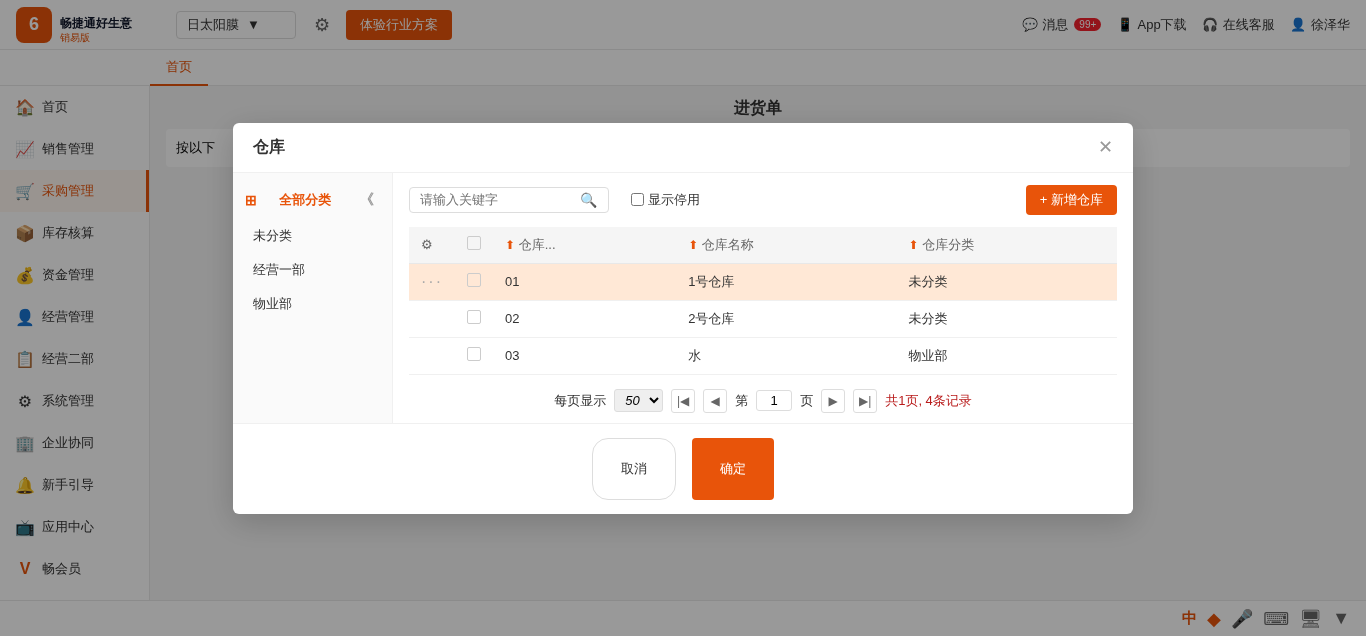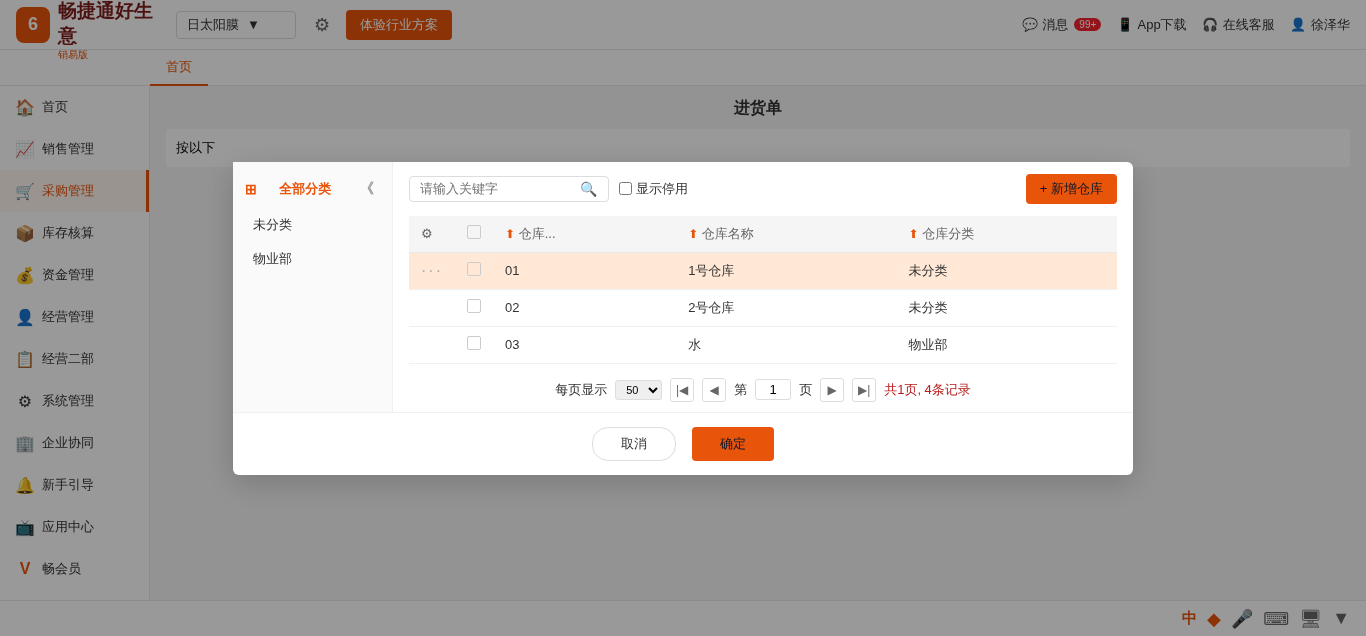"畅捷通好生意" .logo-text { color: #7f1d1d -> #0f172a; font-size: 19px -> 12px }
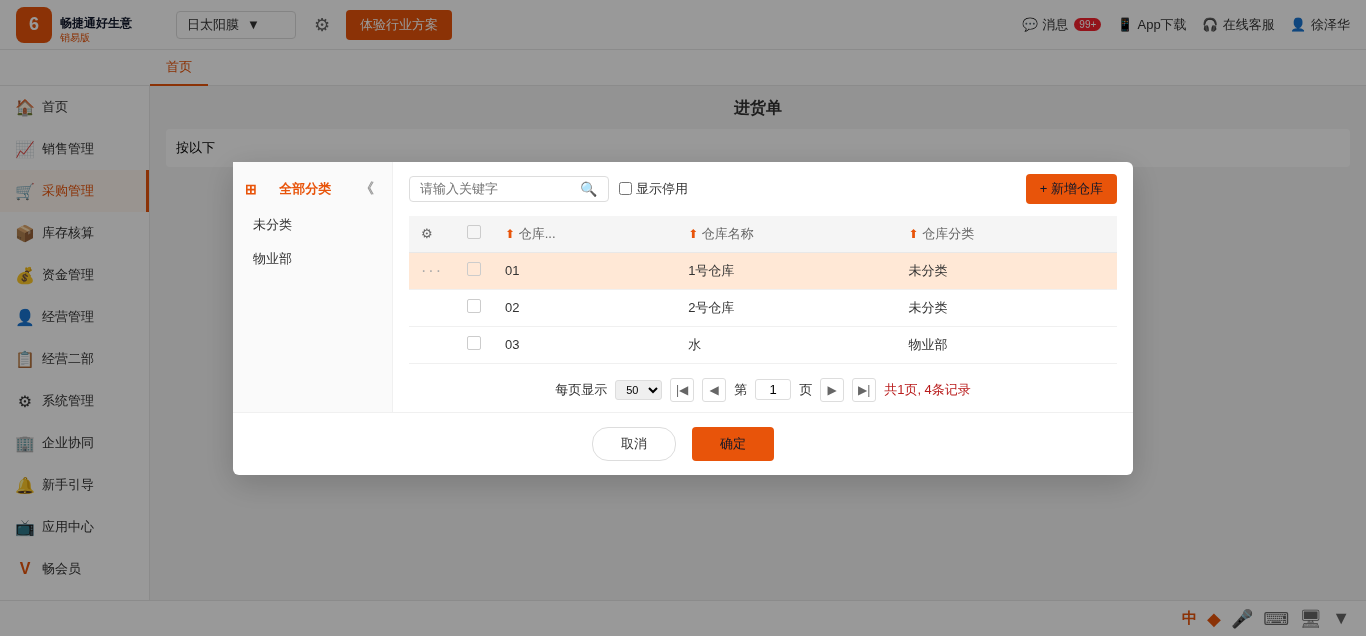"仓库" div.modal-header { html: none -> <div> <span>仓库</span> <span>✕</span> </div> }
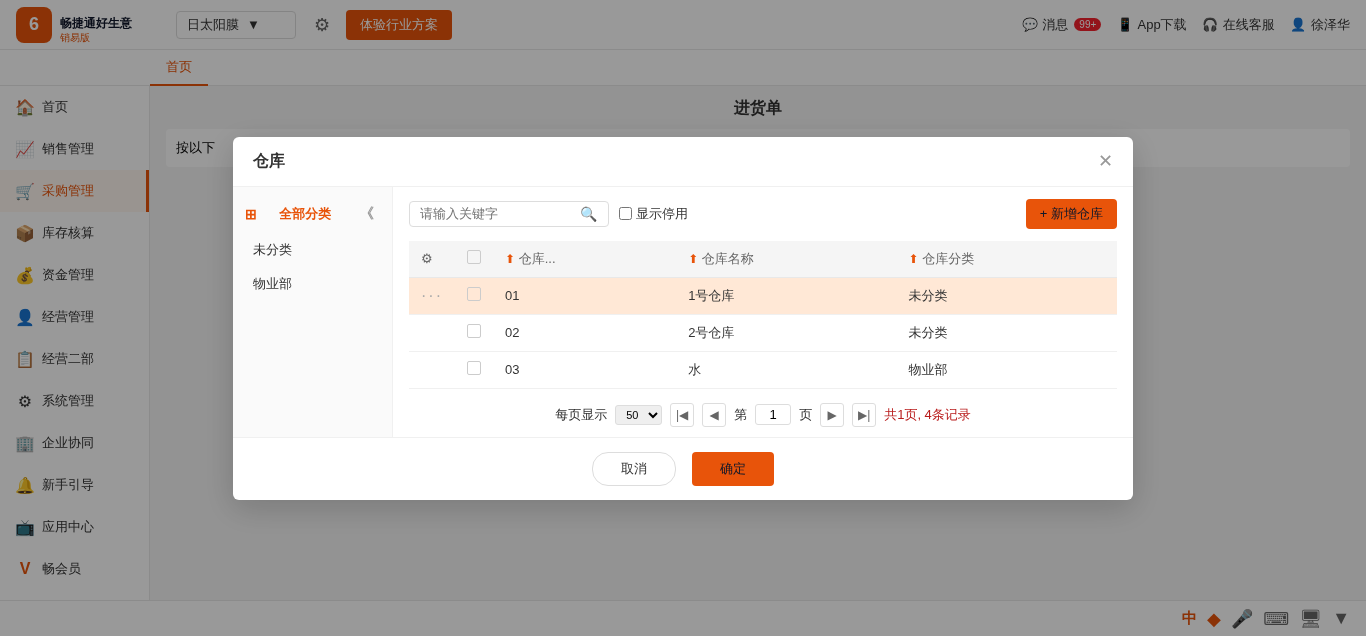"请输入关键字" .table-toolbar { gap: 10px -> 22px }
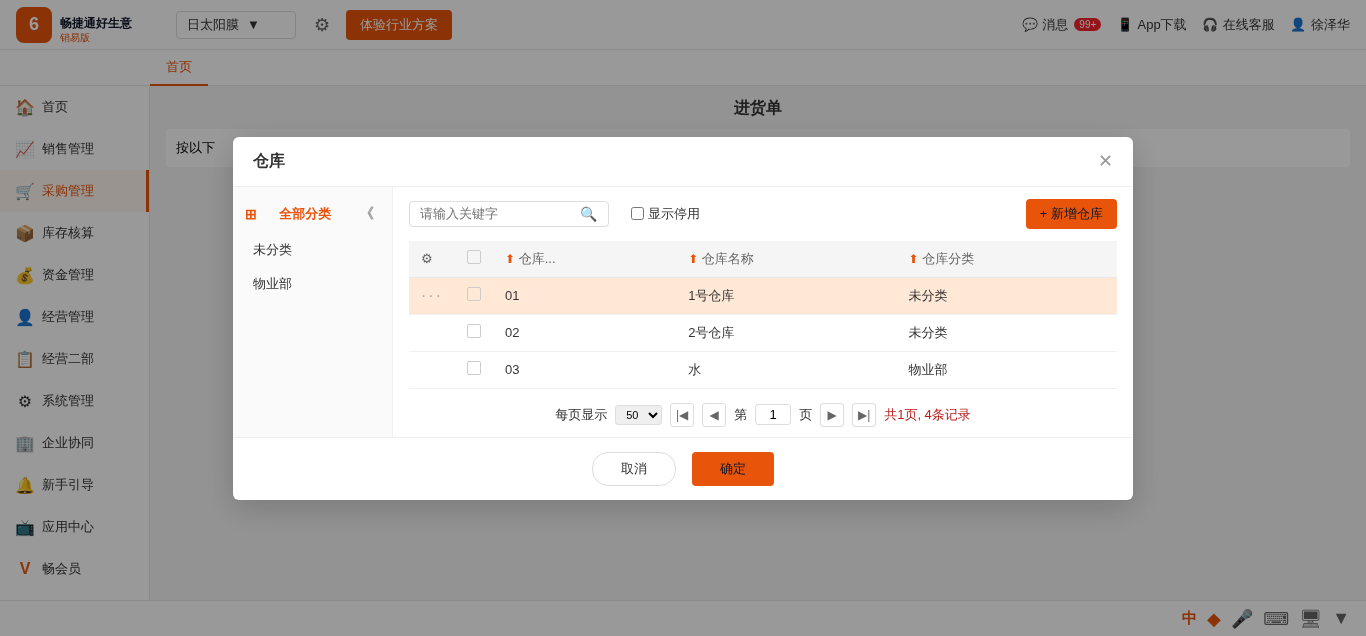"+ 新增仓库" .add-btn { color: #0f172a -> #ffffff }
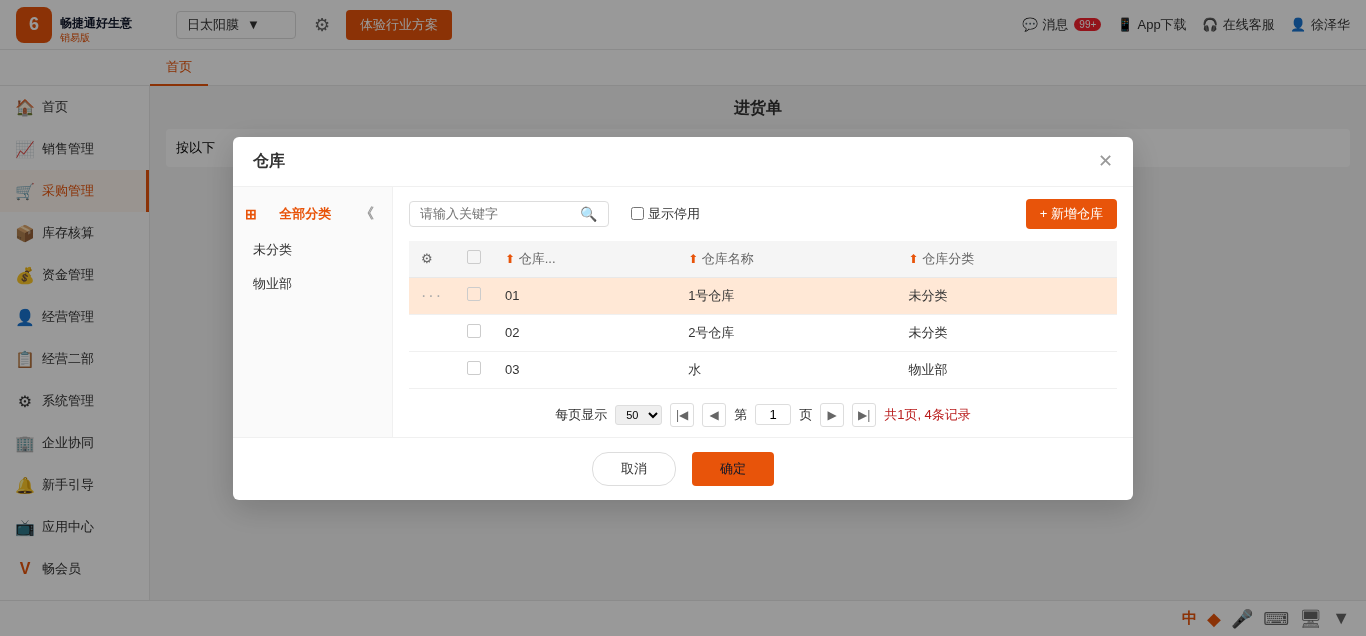"经营一部" div.cat-item { html: none -> <div>经营一部</div> }
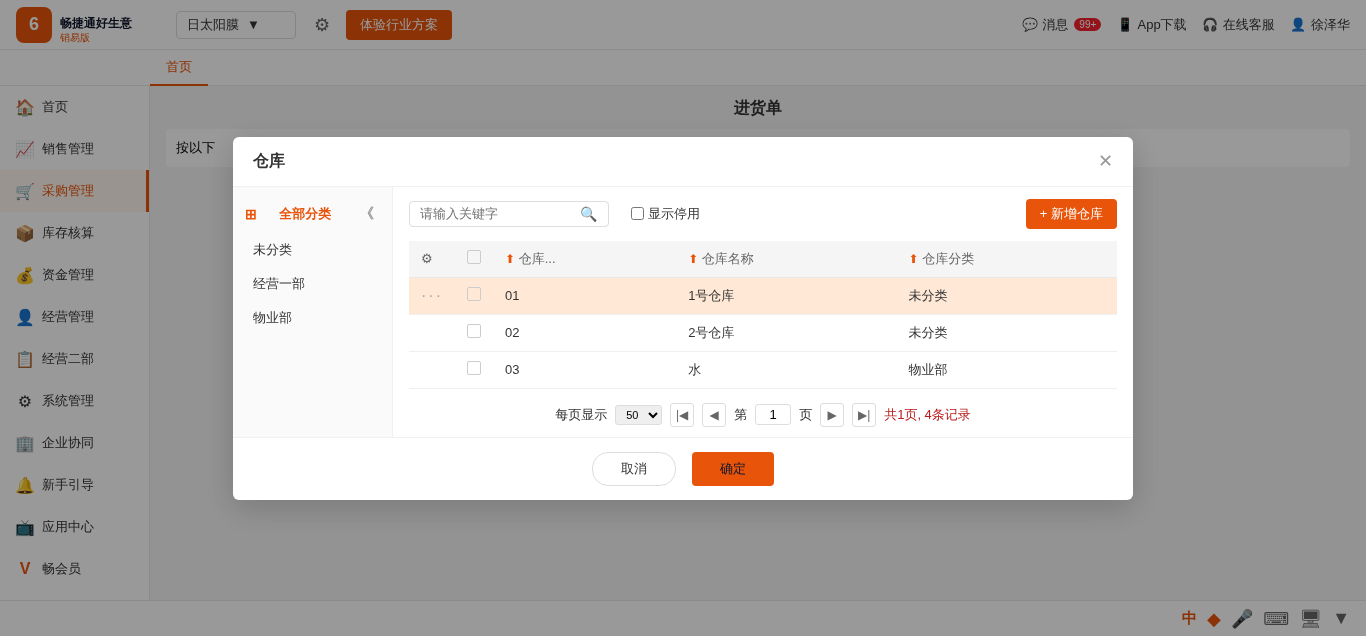"50" .select-box { font-size: 11px -> 13px; font-style: none -> italic }
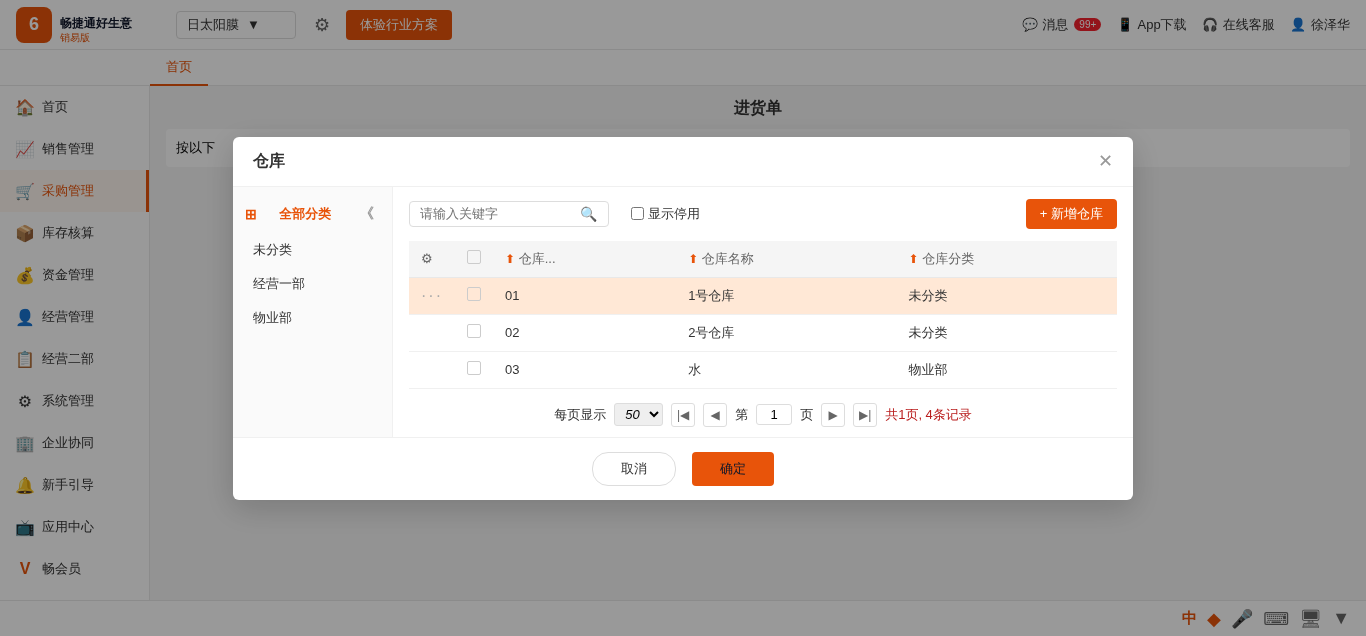"取消" .cancel-btn { padding: 7px 28px -> 21px 28px }
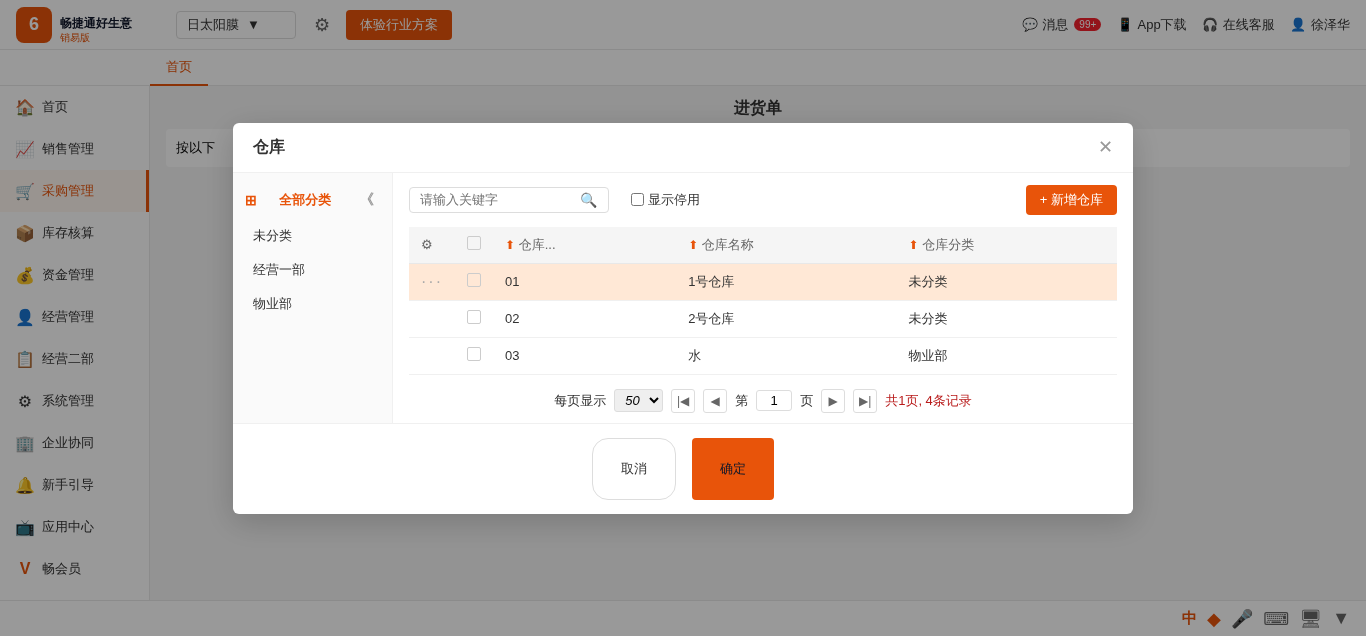"确定" .confirm-btn { color: #0f172a -> #ffffff }
